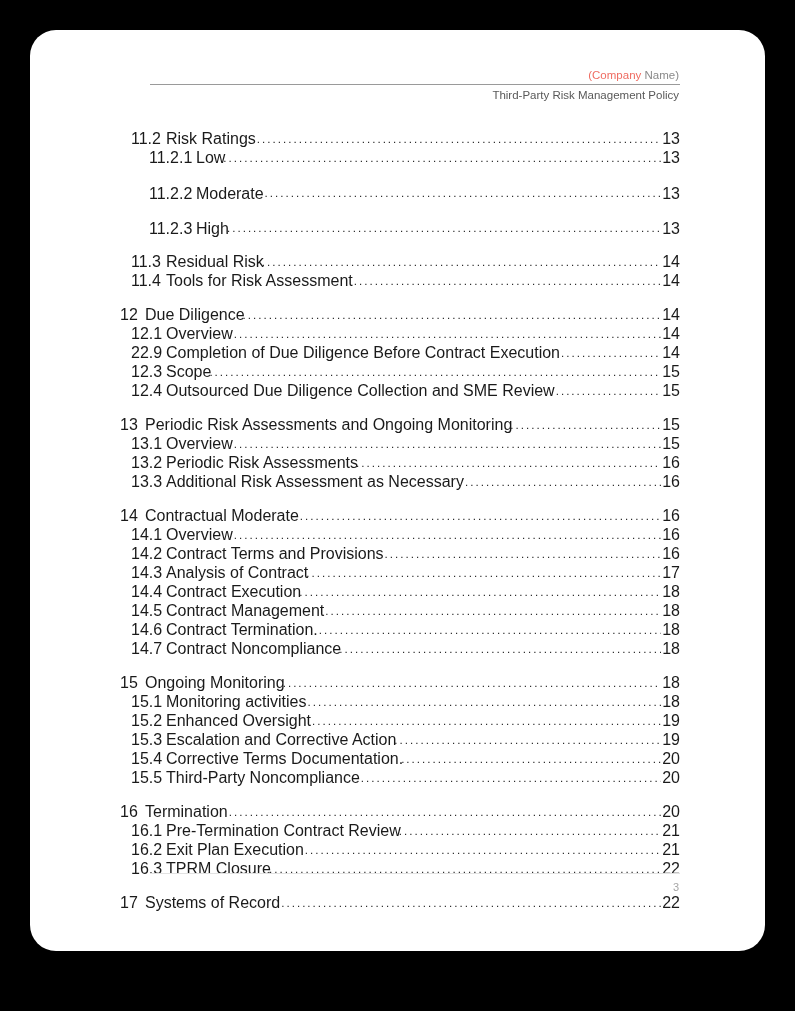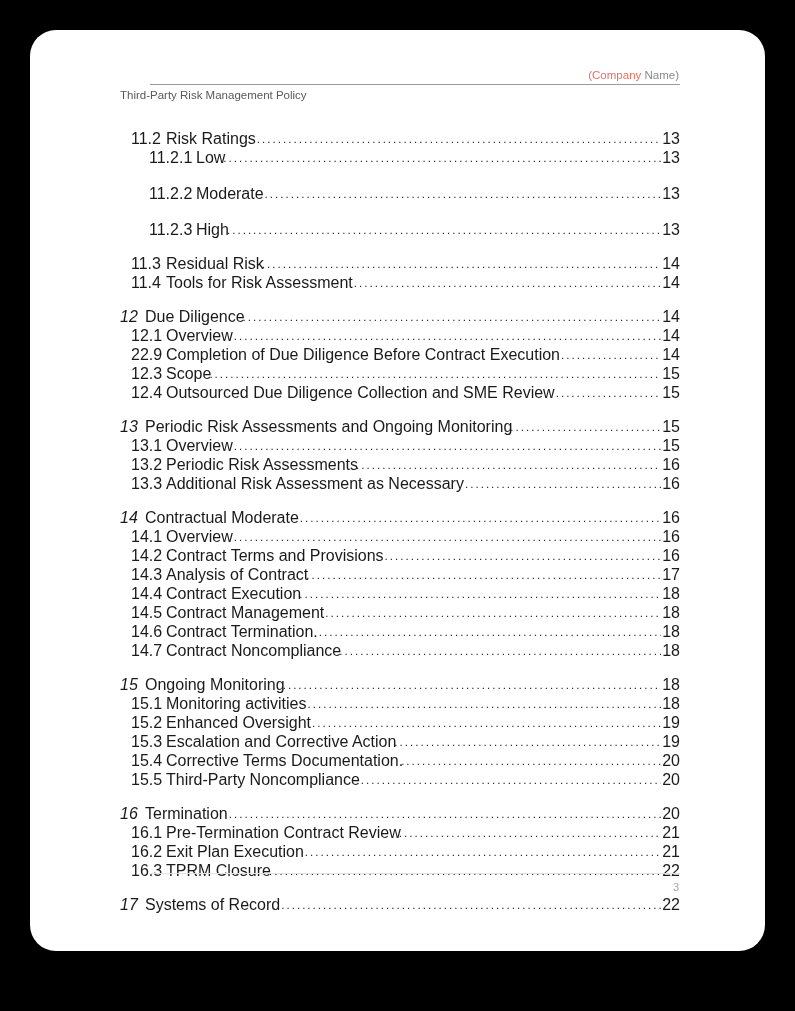"Third-Party Risk Management Policy" .header-line2 { text-align: none -> right }
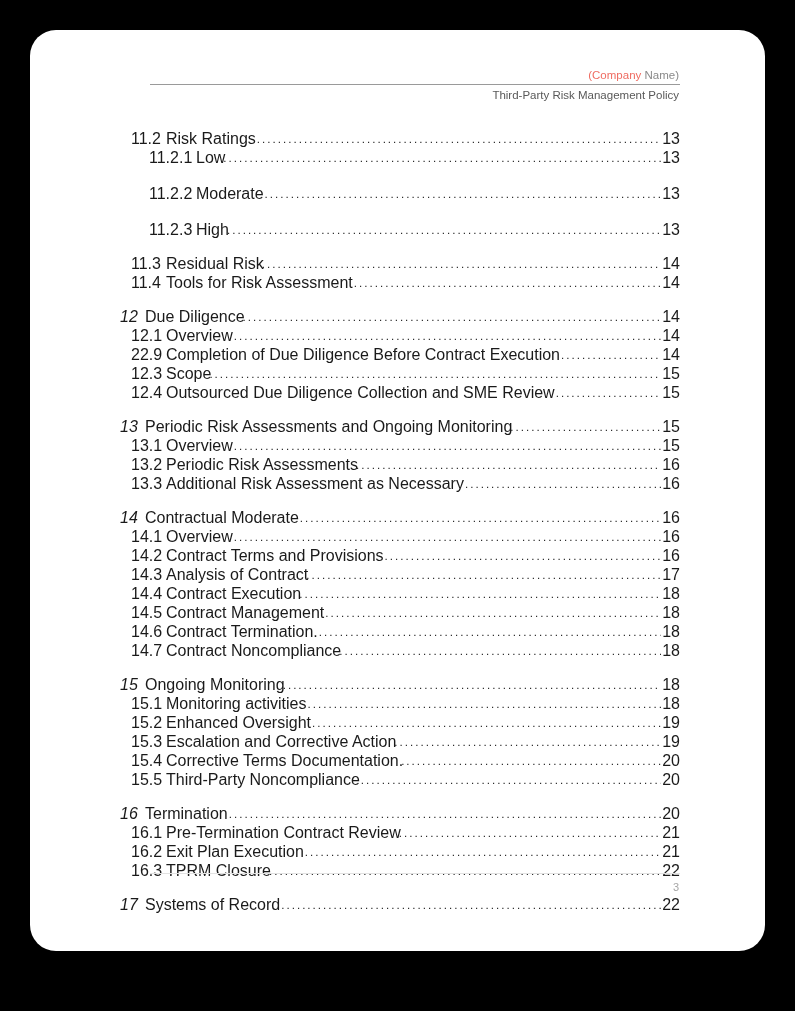"11.2.2" .toc-entry.gap-sub { align-items: none -> center }
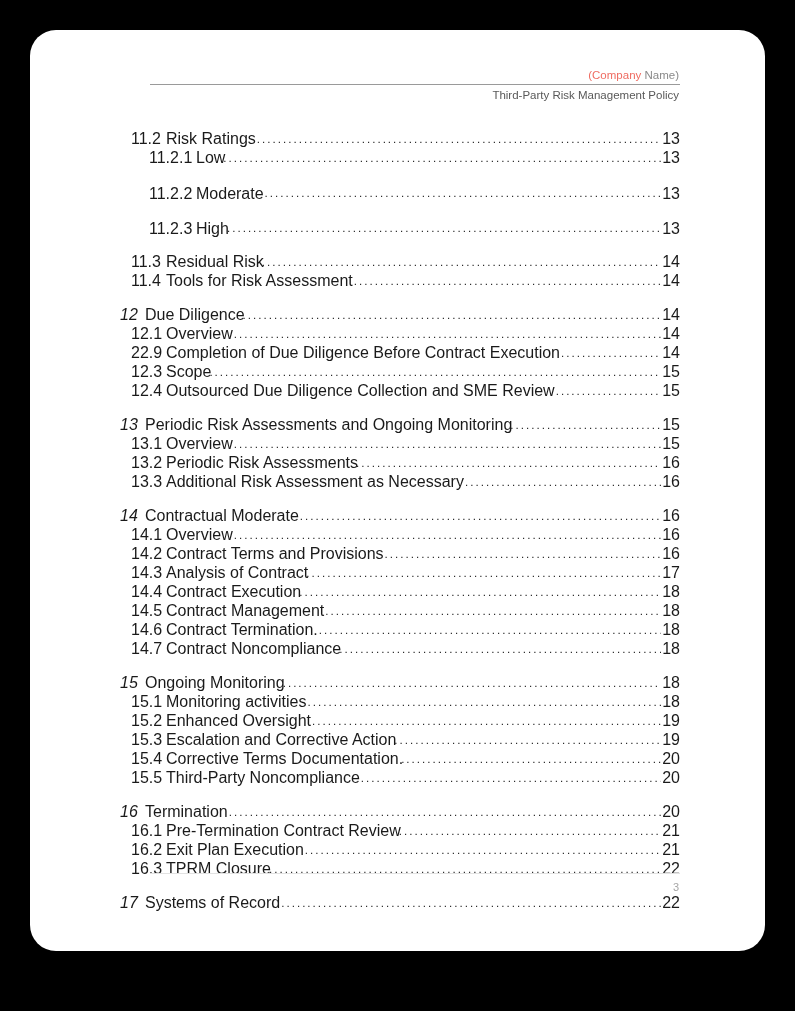"12" .lvl1 .toc-num { font-style: italic -> none }
